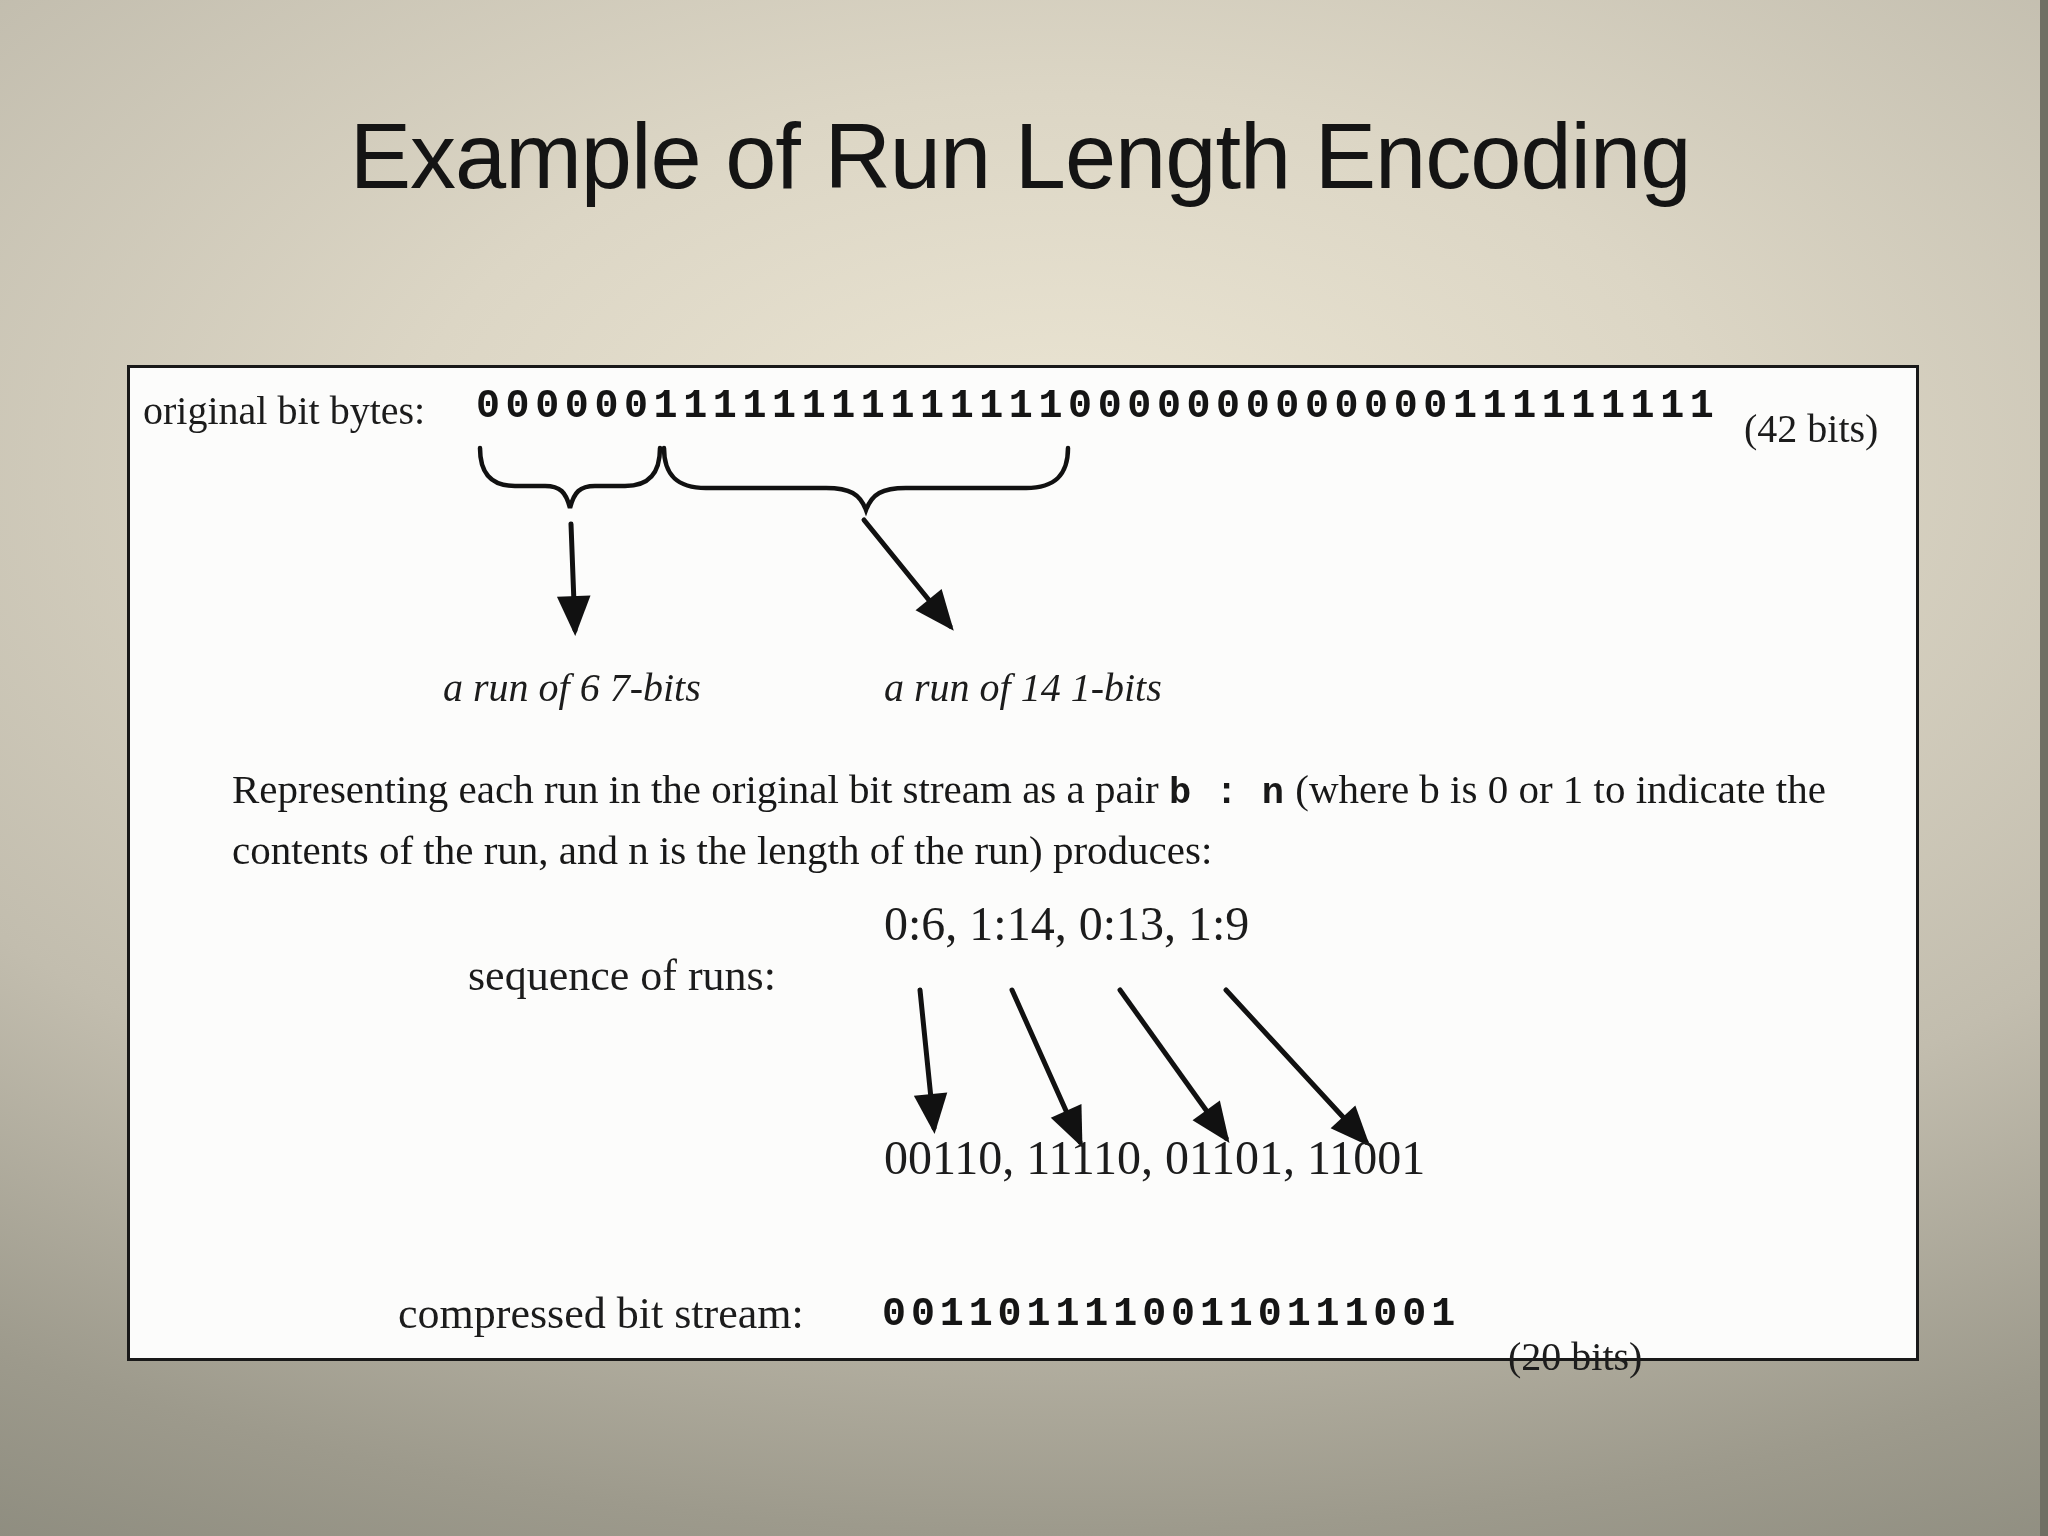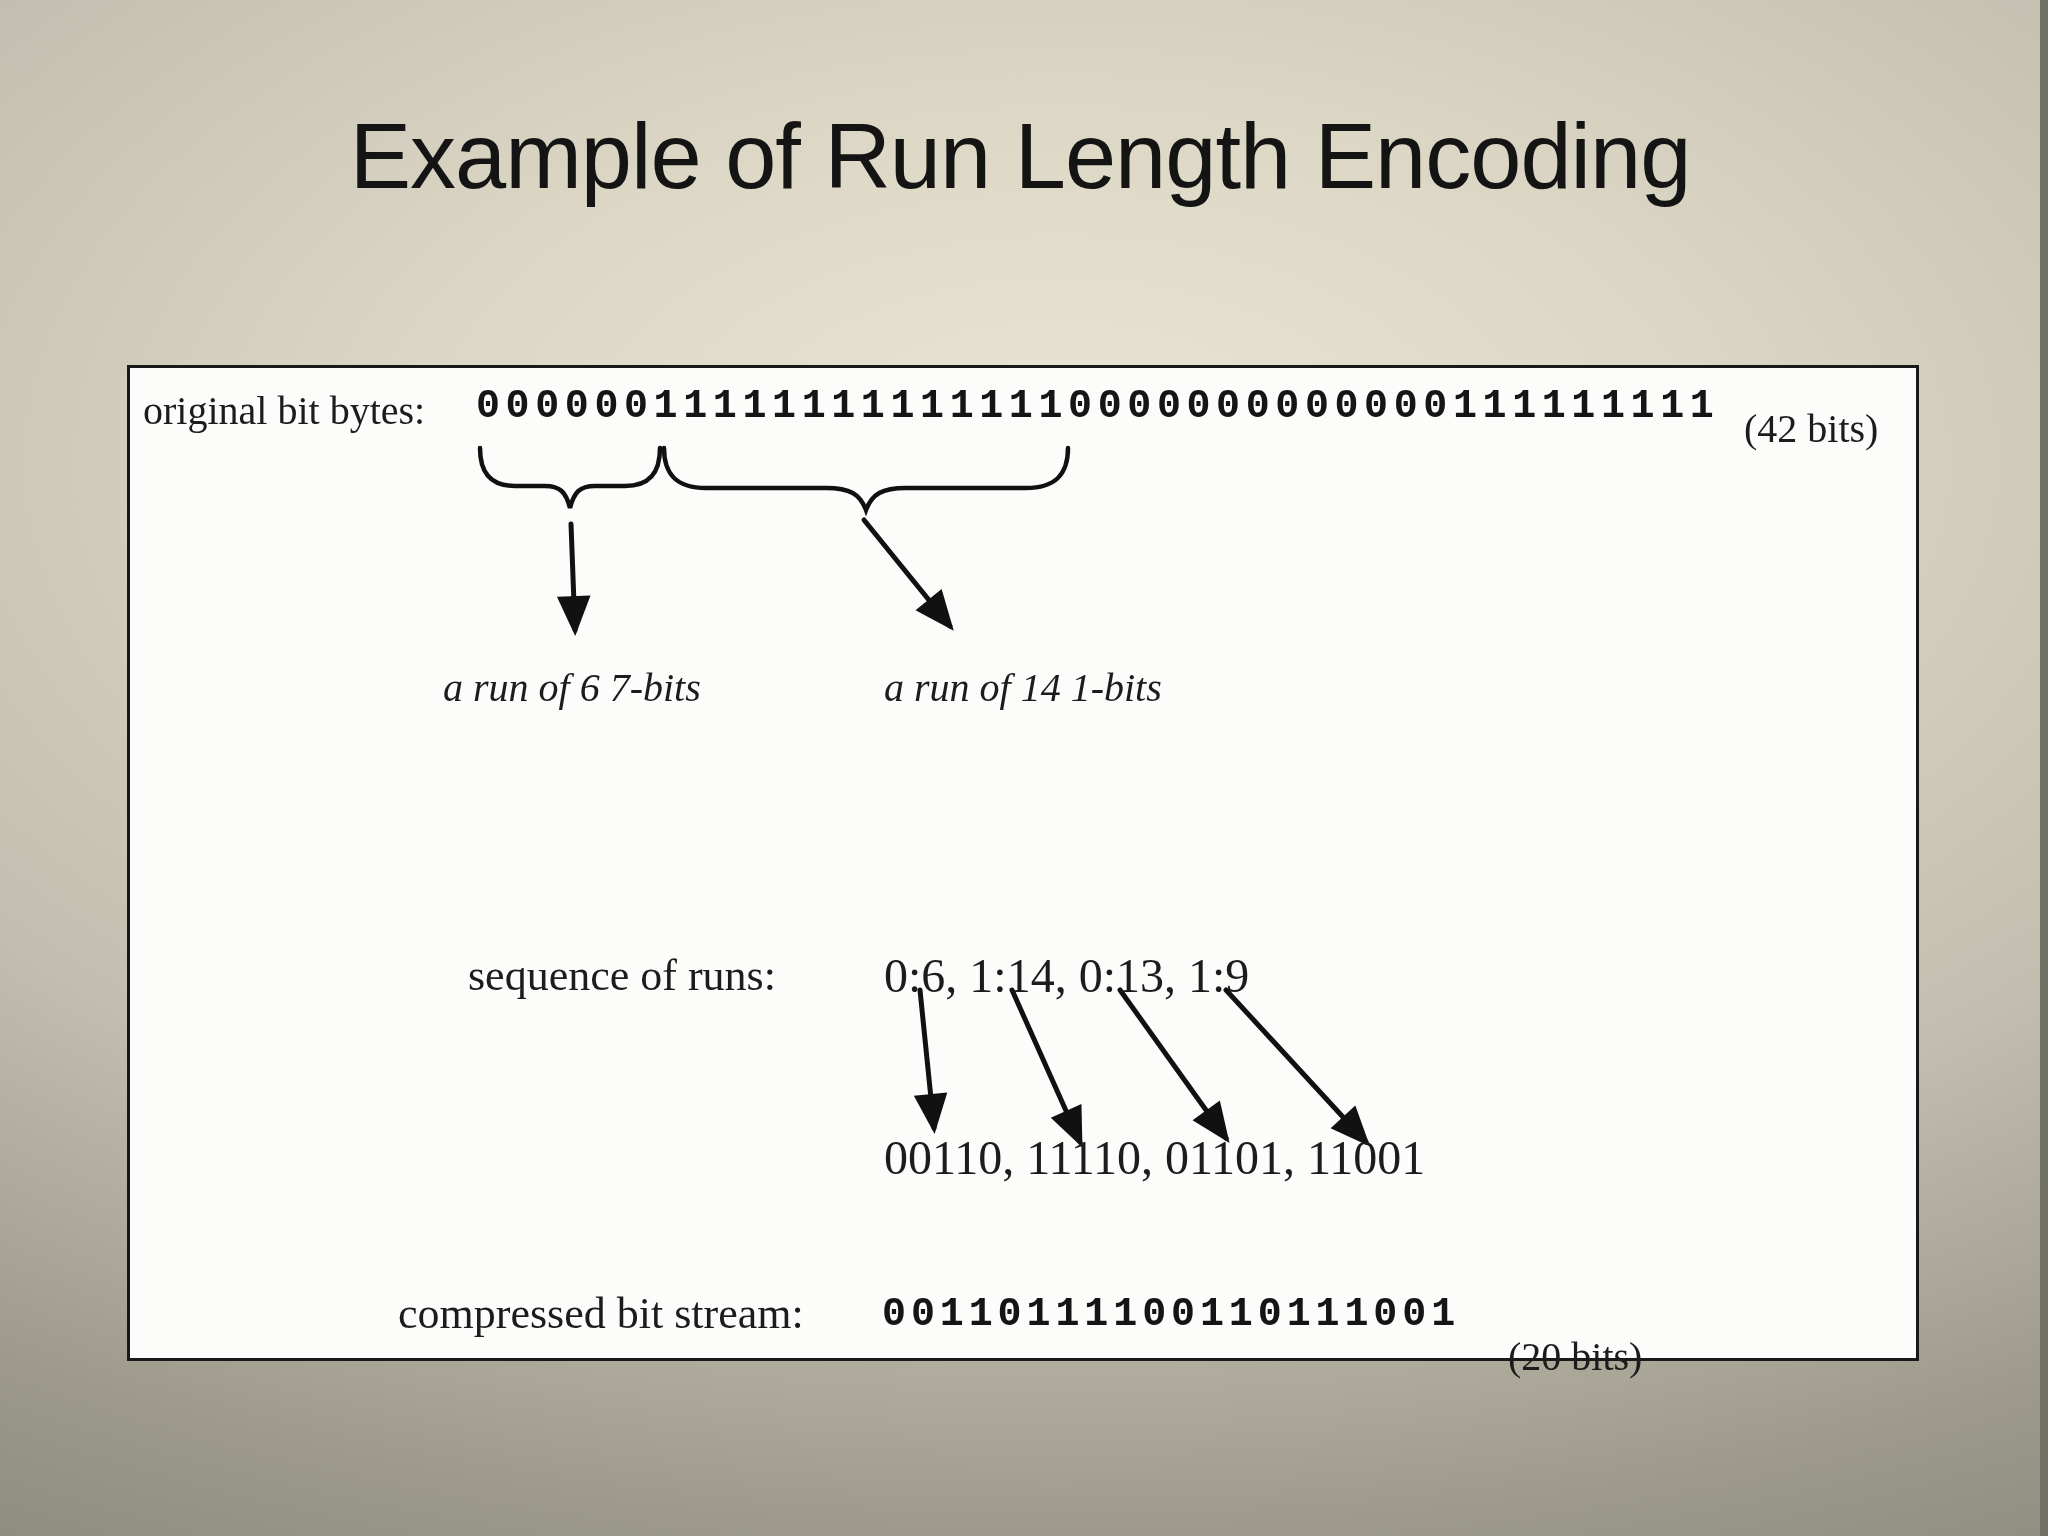"Representing each run in the" p.paragraph { html: none -> <p><span>Representing each run in the original bit stream as a pair </span><b>b : n</b><span> (where b is 0 or 1 to indicate the contents of the run, and n is the length of the run) produces:</span></p> }
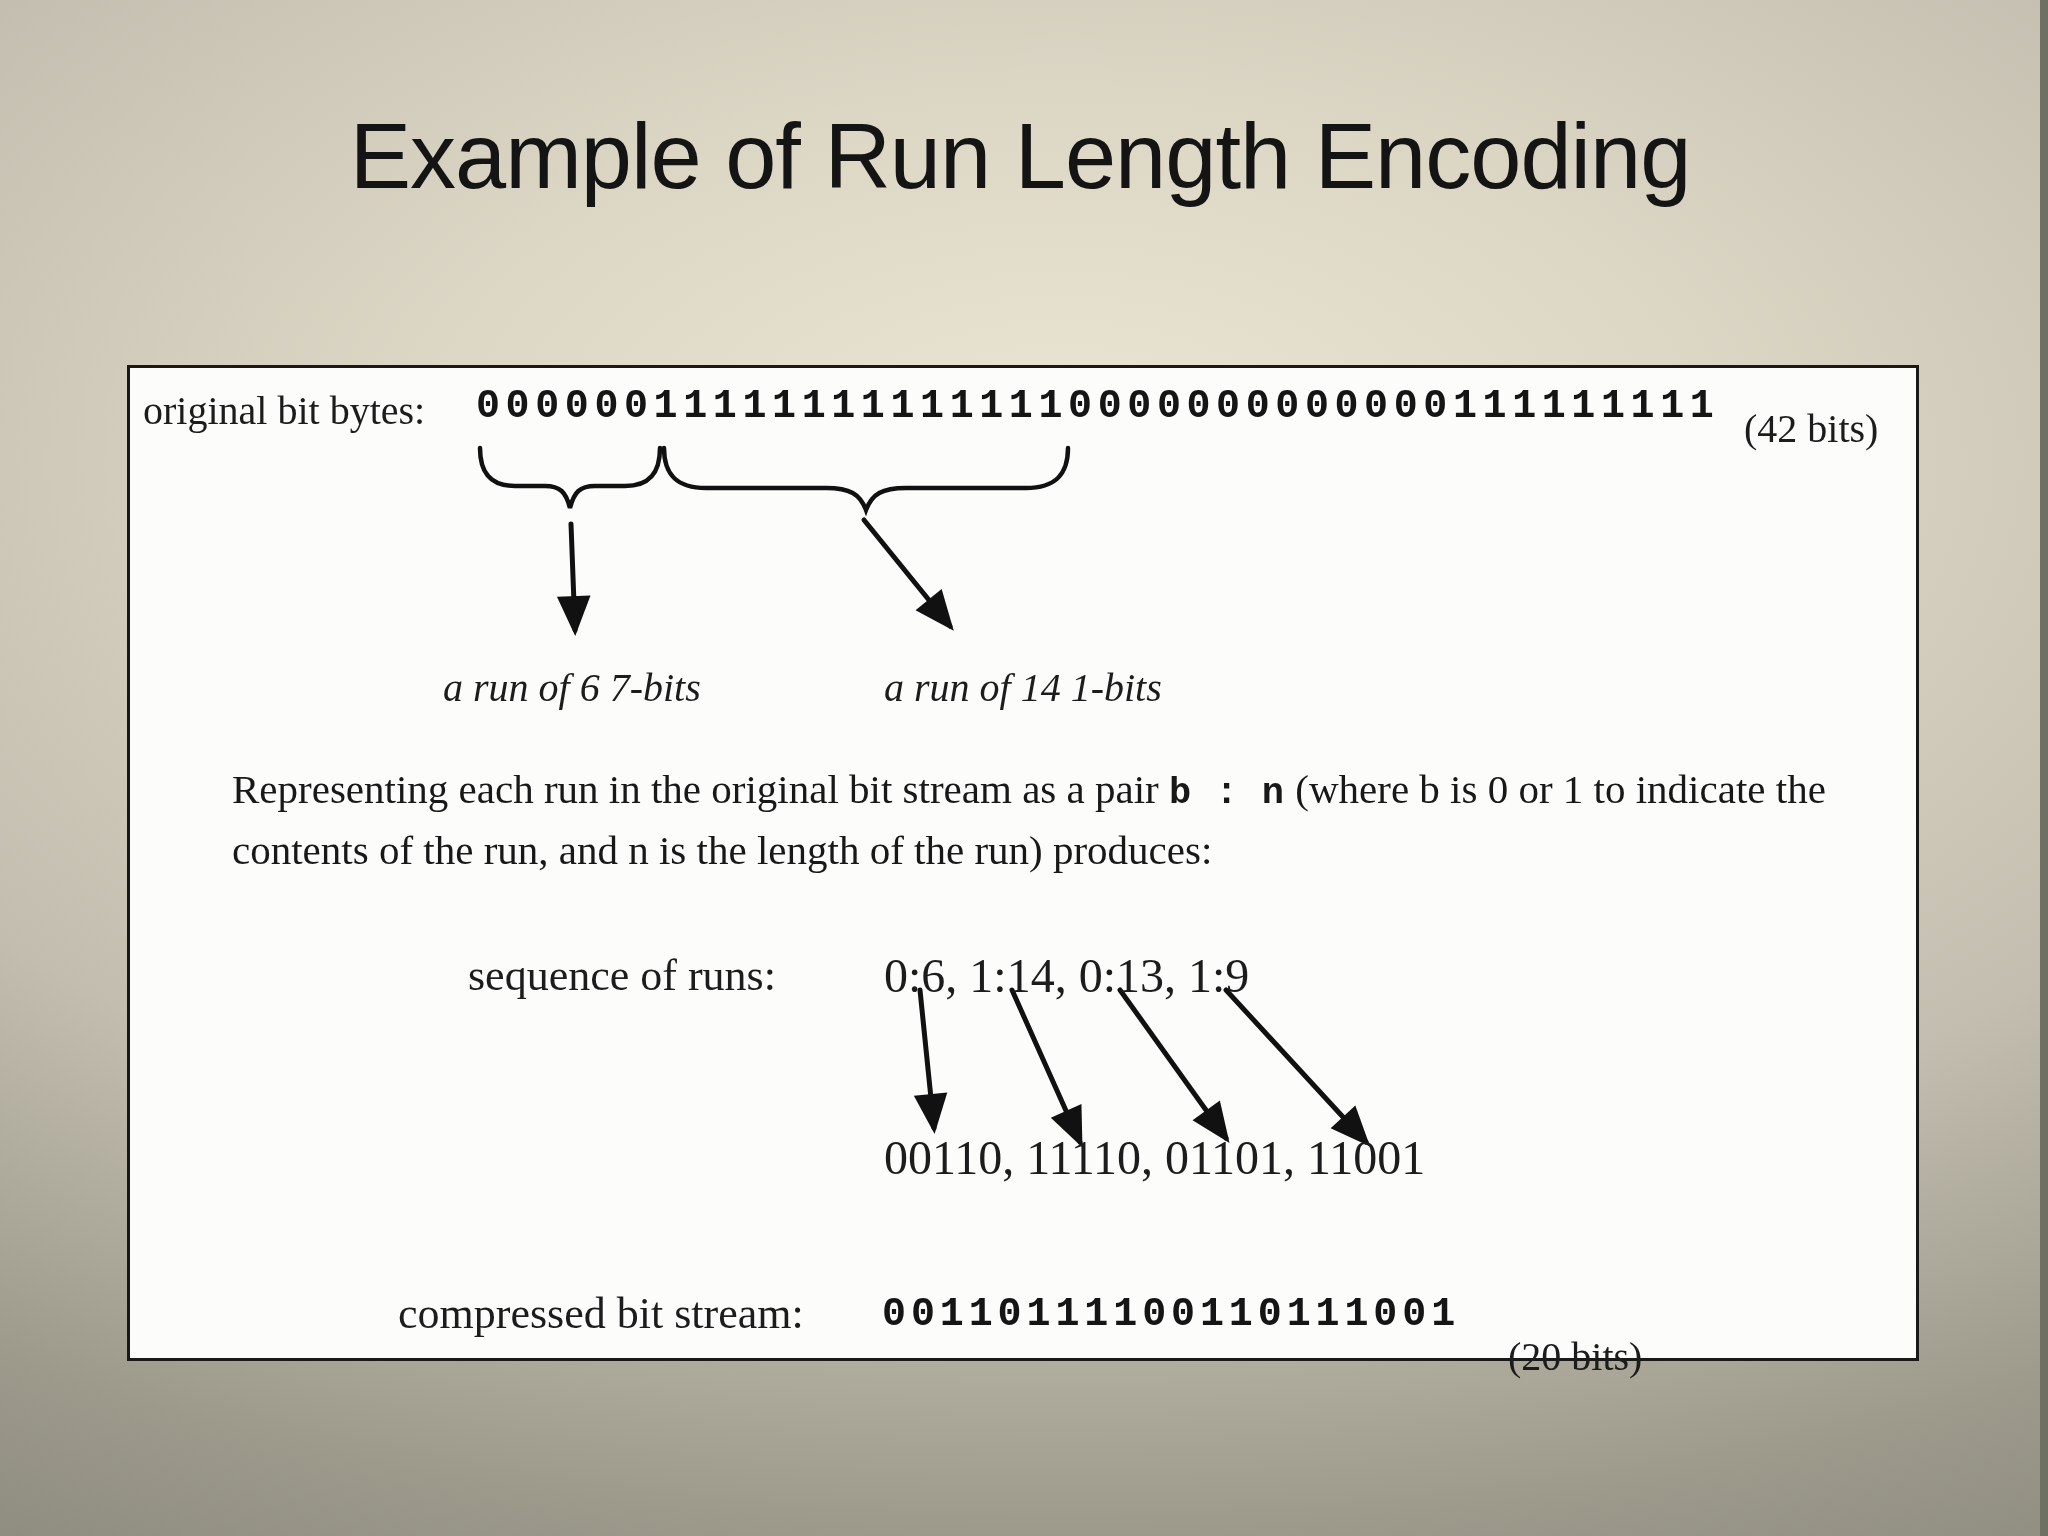"0:6, 1:14, 0:13, 1:9" span.abs { top: 948px -> 896px }
